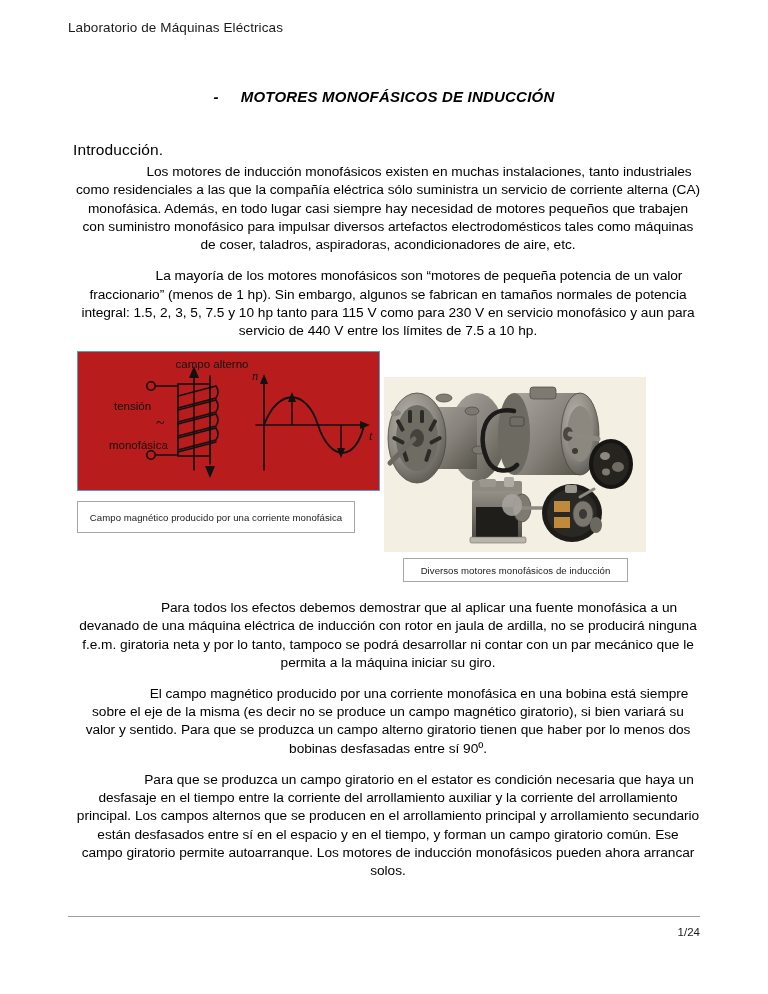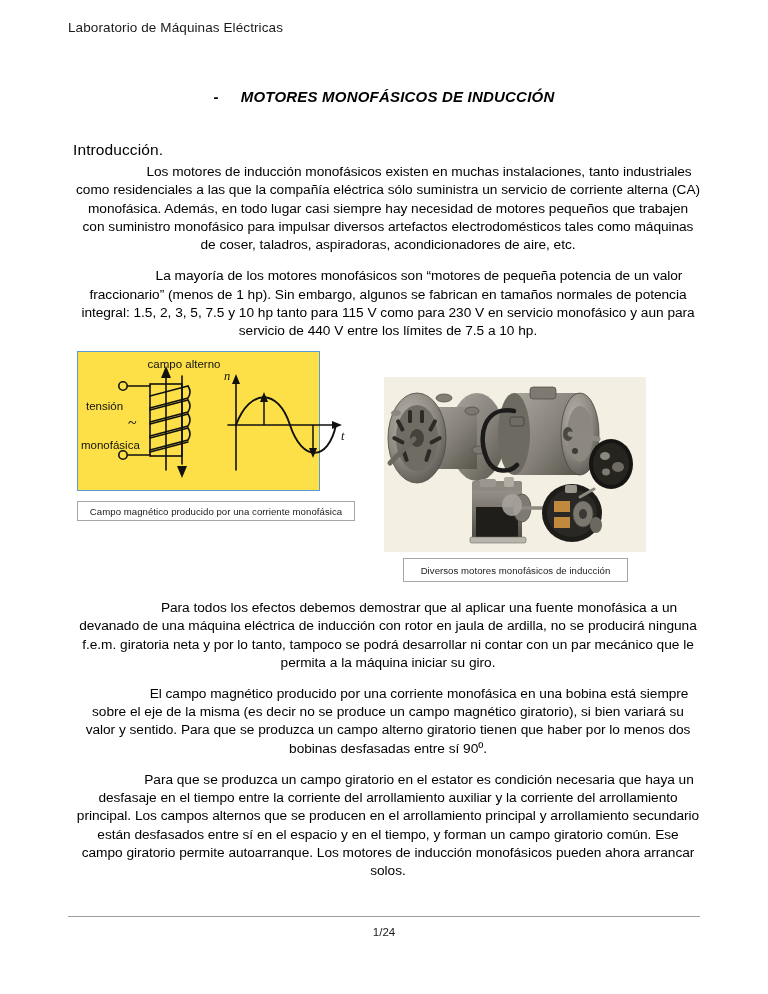"campo alterno" .fig-diagram-box { background: #fde047 -> #b91c1c; padding-left: none -> 28px; width: 243px -> 303px }
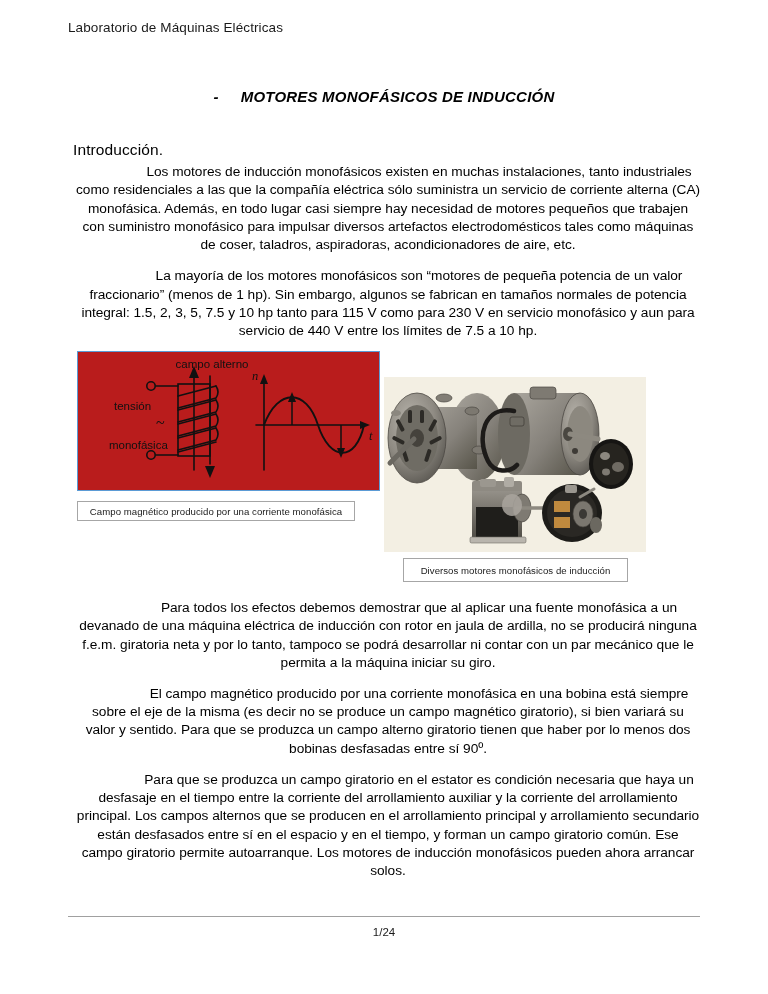"Campo magnético producido por una" .cap-diagram { height: 20px -> 32px }
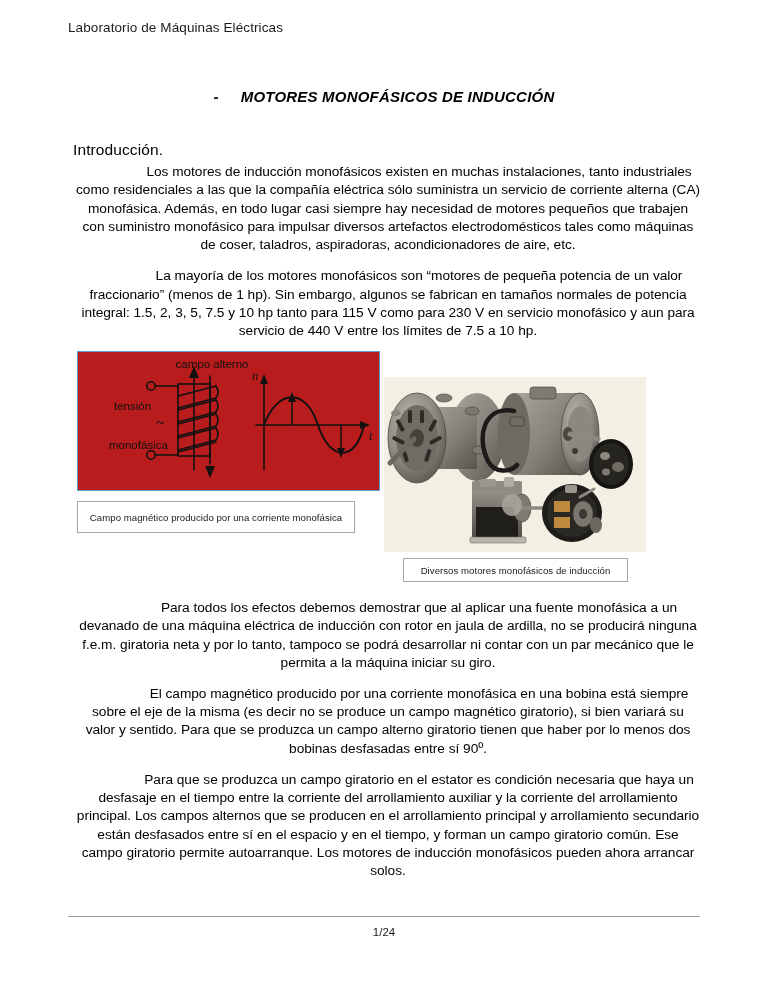"1/24" .doc-footer { text-align: center -> right }
